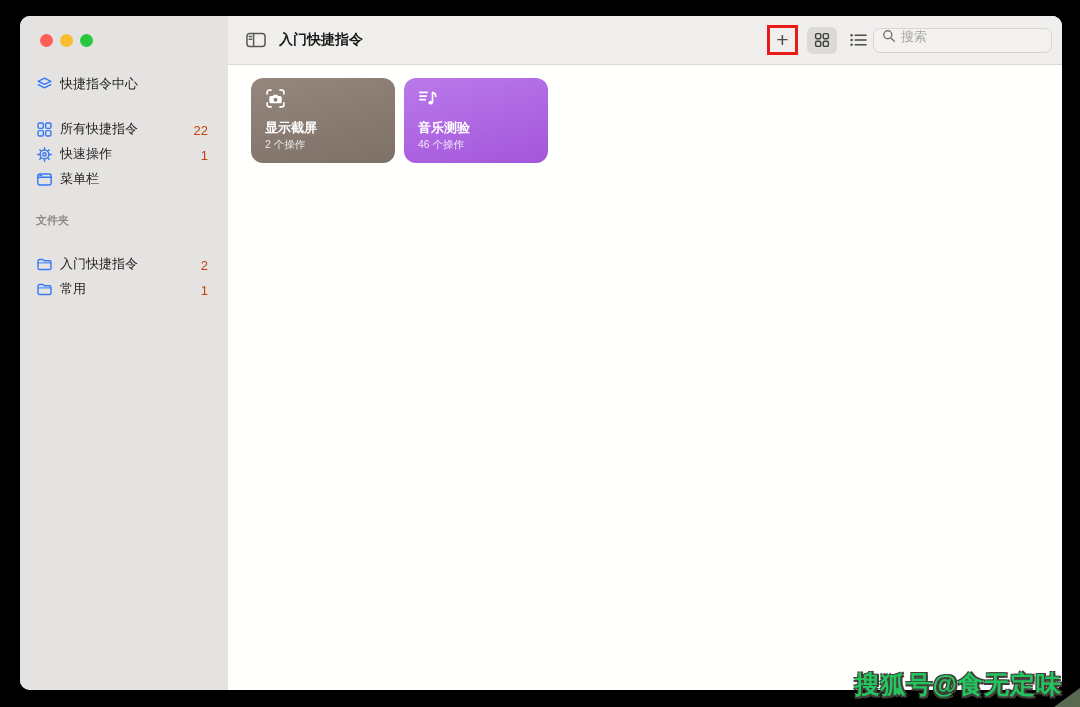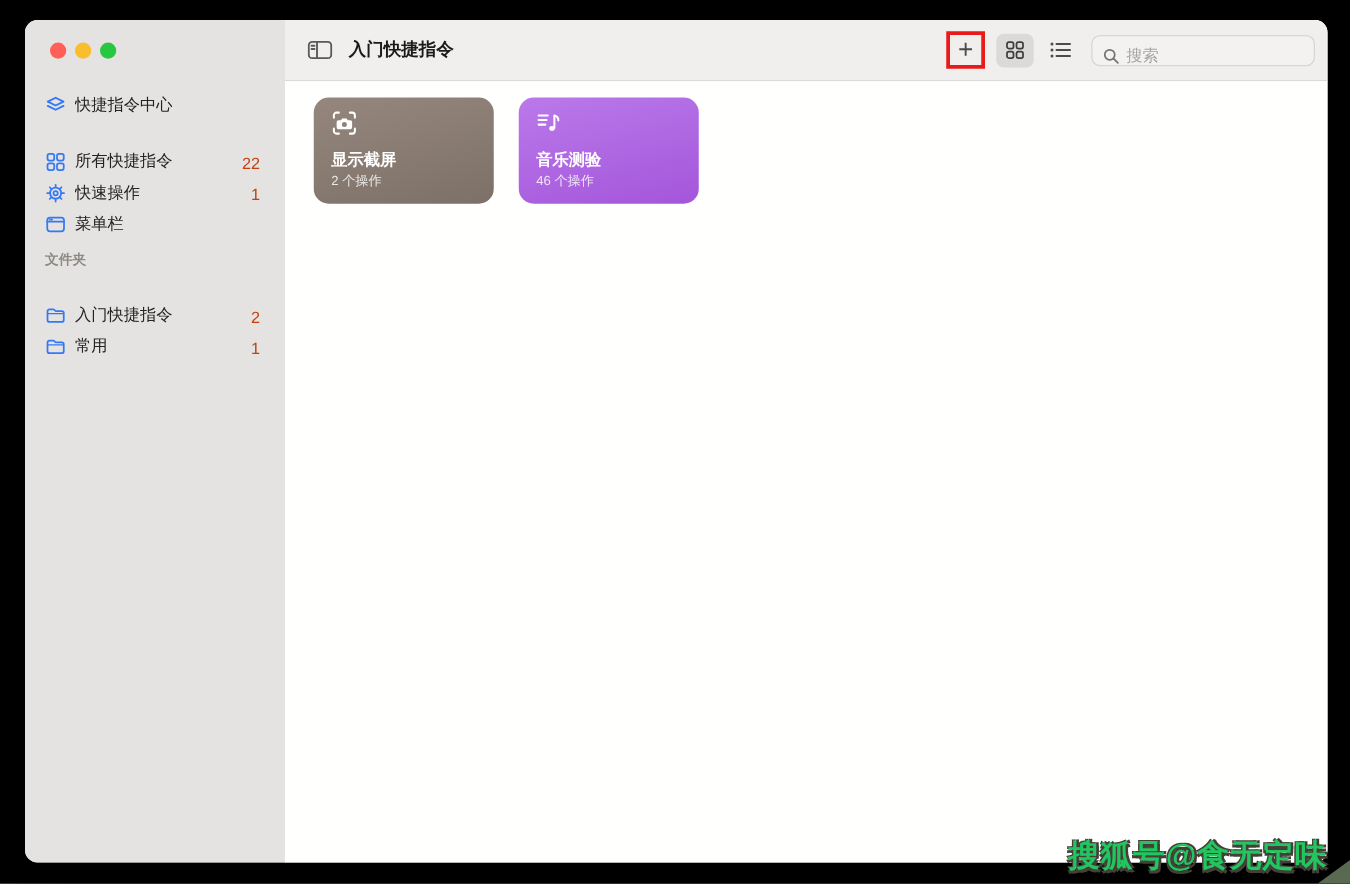"搜索" .search-field { align-items: flex-end -> flex-start; margin-left: 10px -> none }
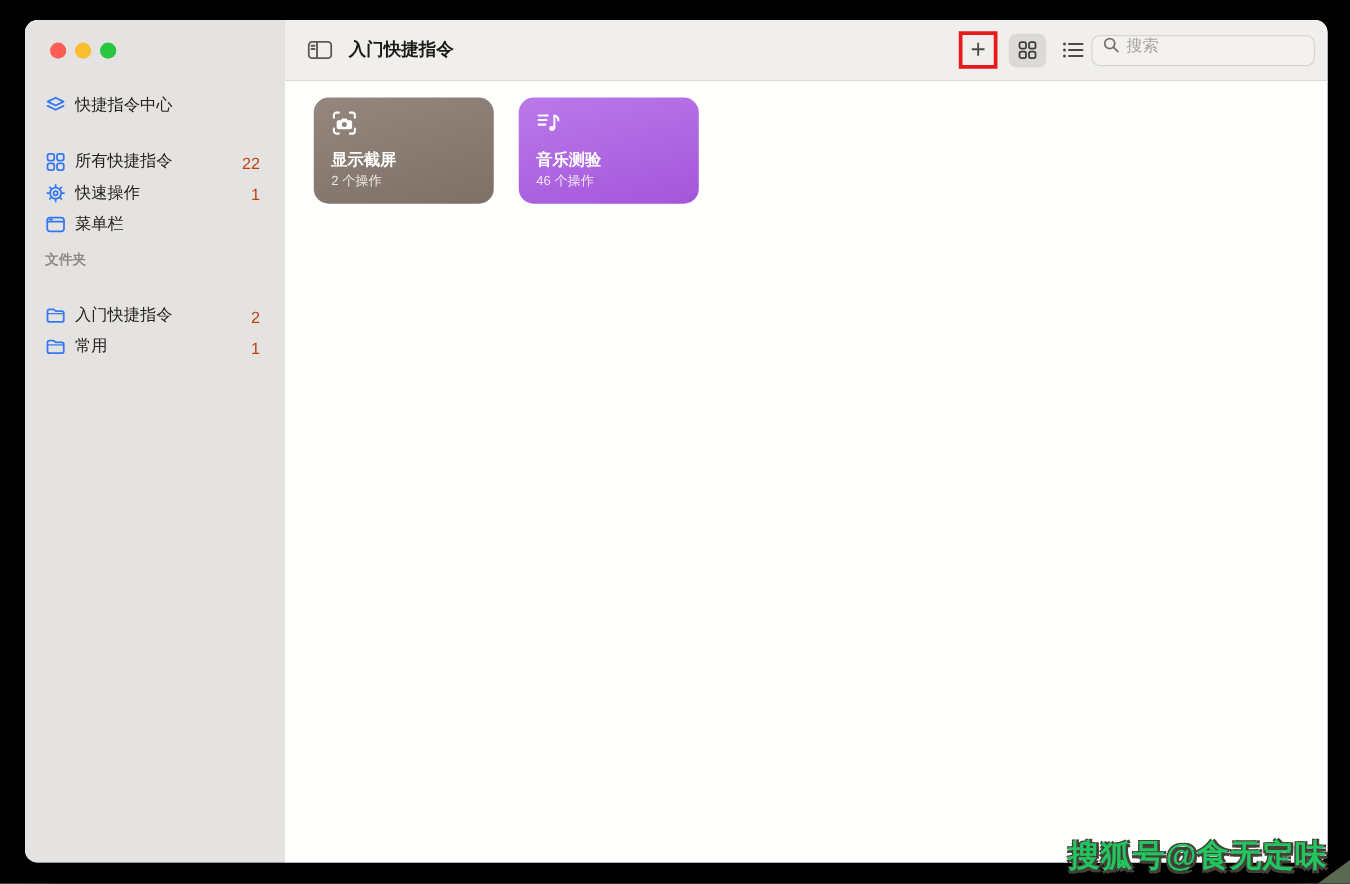"显示截屏" .cards { gap: 20px -> 9px }
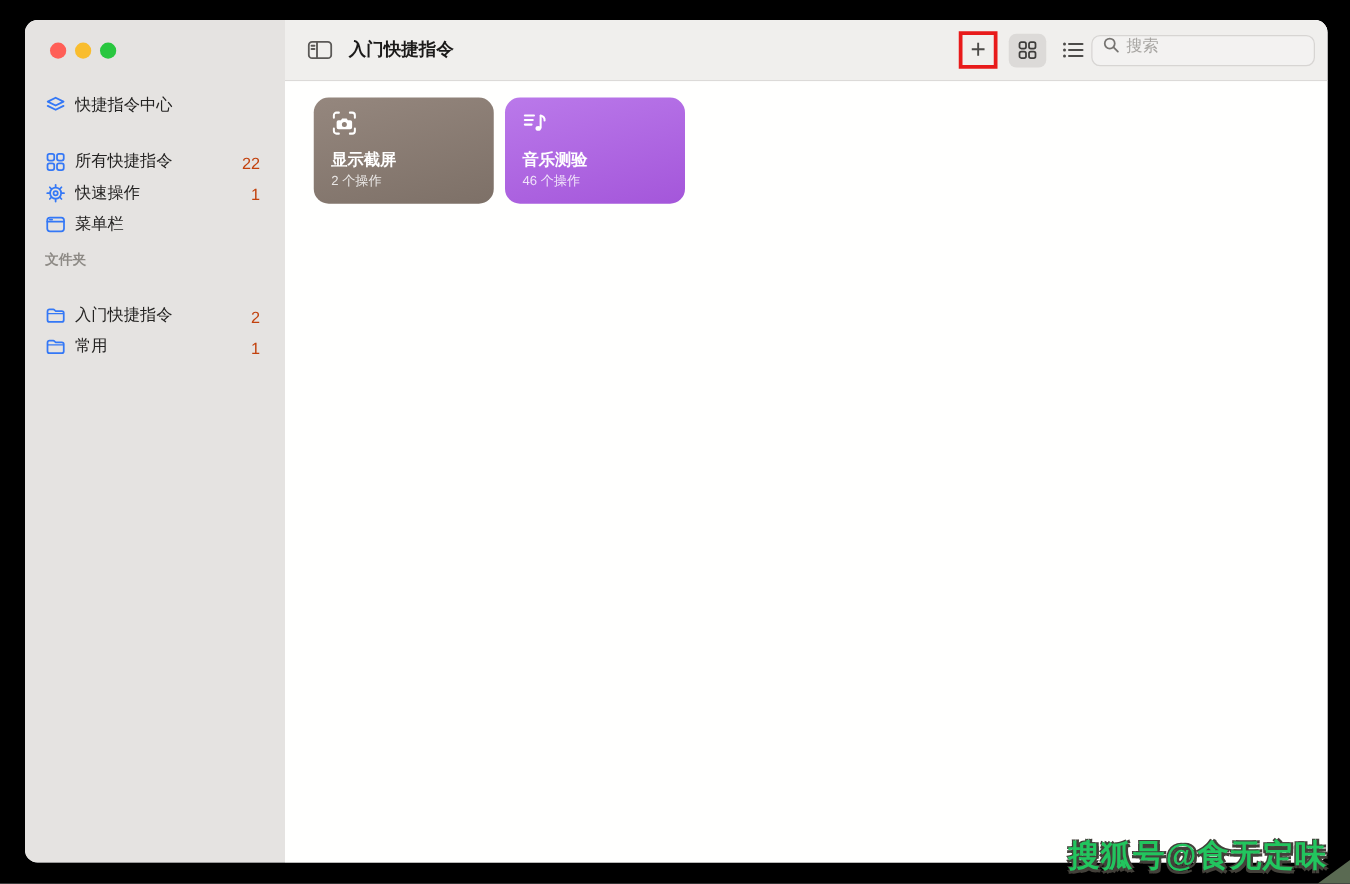"文件夹" .section-header.second { margin-top: 12px -> 24px }
